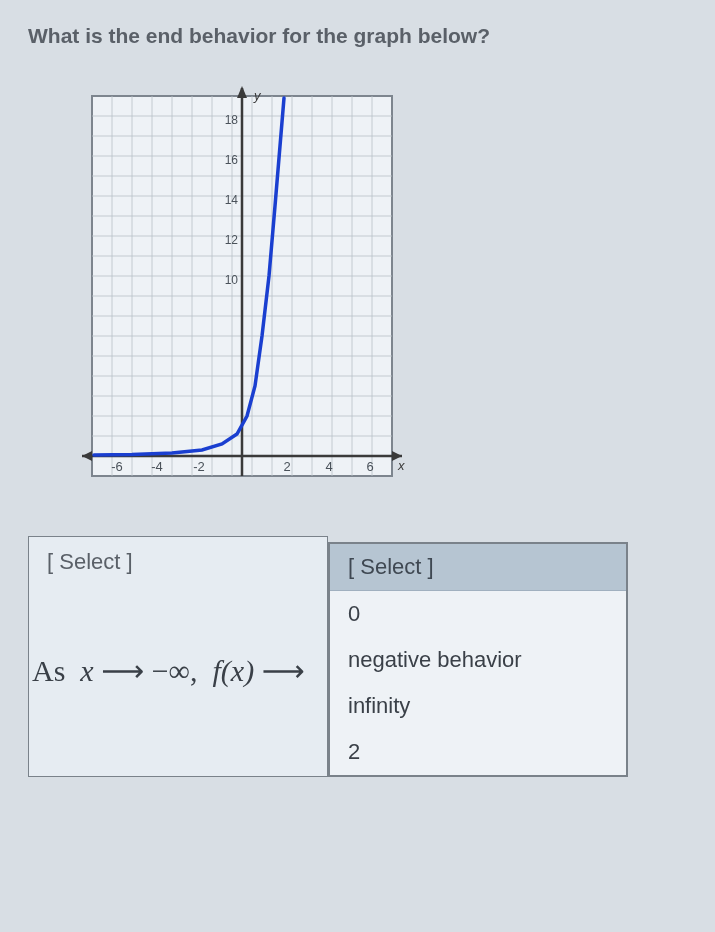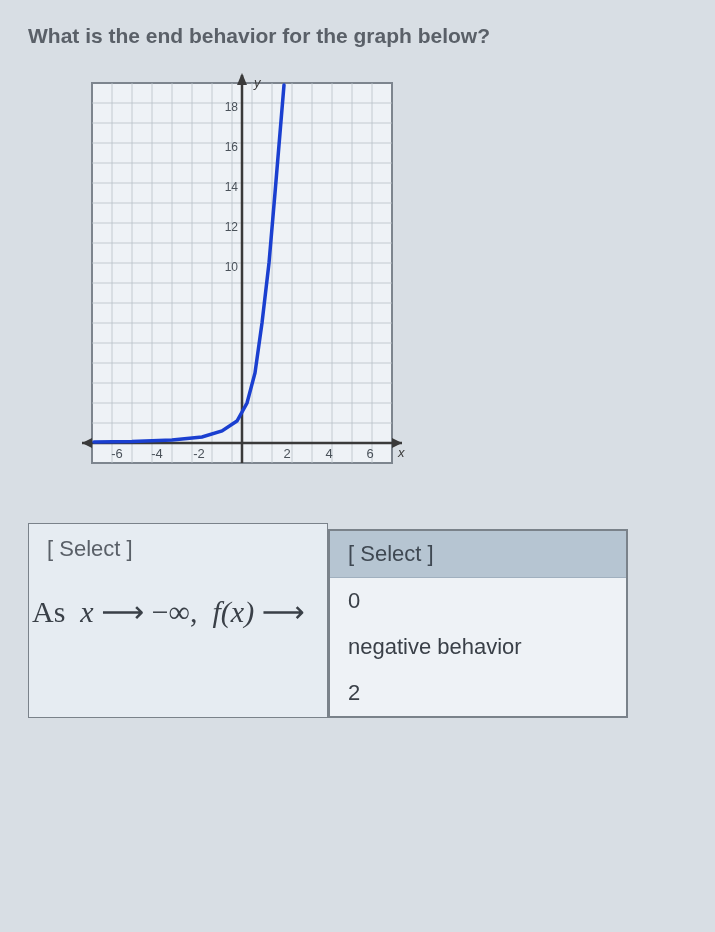"What is the end behavior" .question-title { margin-bottom: 15px -> 28px }
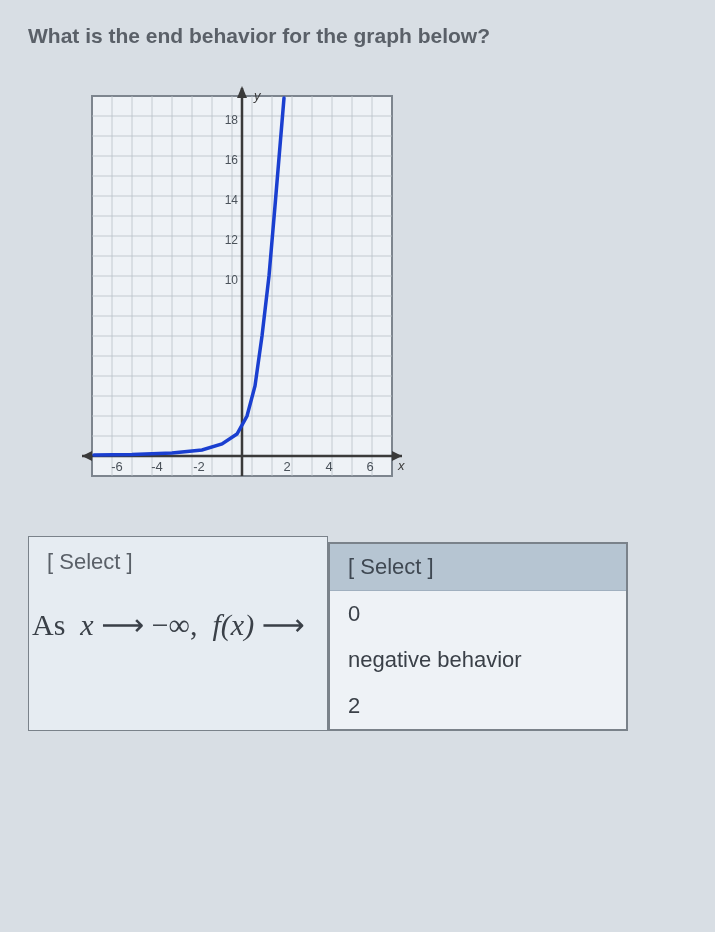"infinity" div.dropdown-option { html: none -> <div>infinity</div> }
